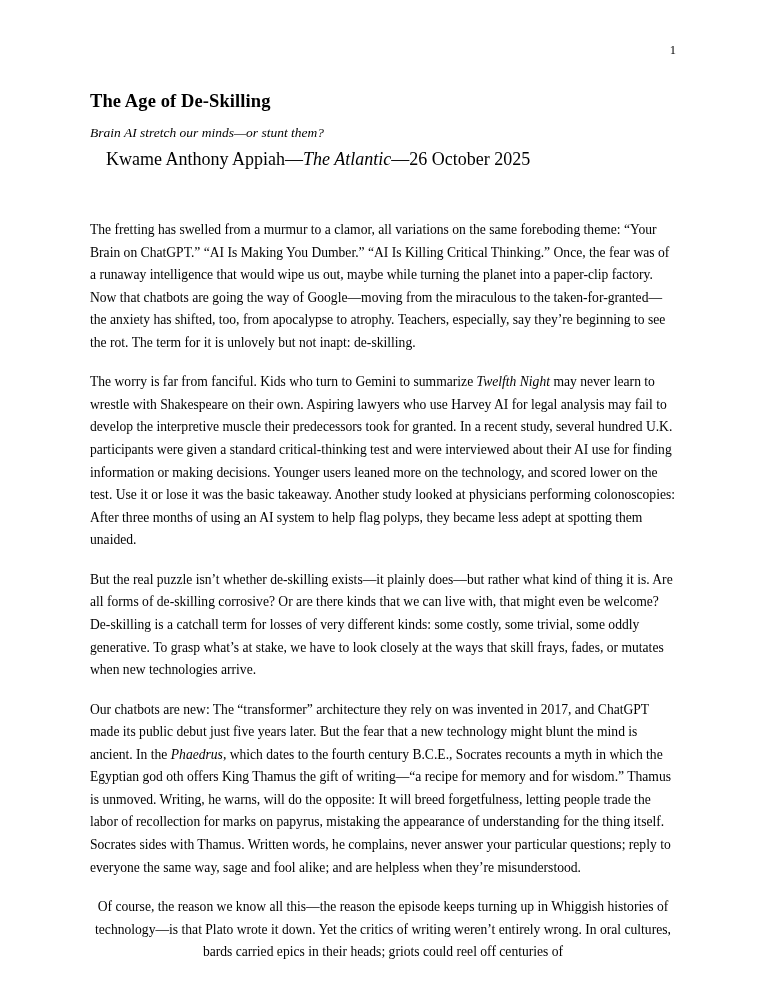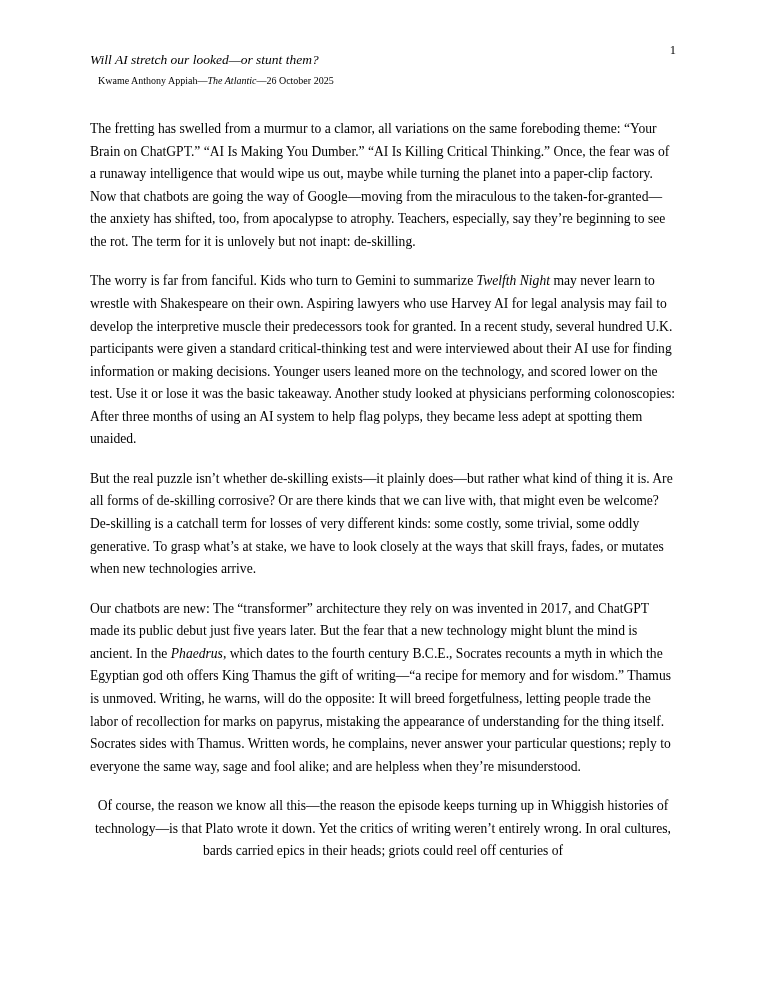"The Age of De-Skilling" h1.doc-title { html: none -> <h1>The Age of De-Skilling</h1> }
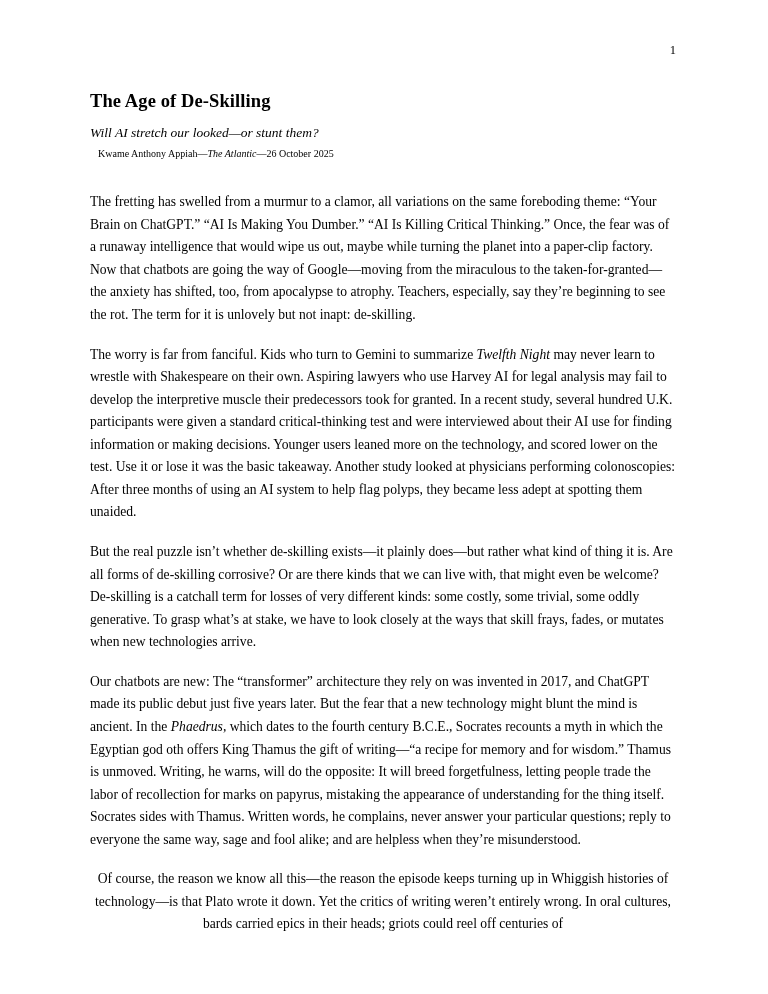"Will AI stretch our looked—or" div.subtitle { text: Will AI stretch our looked -> Brain AI stretch our minds }
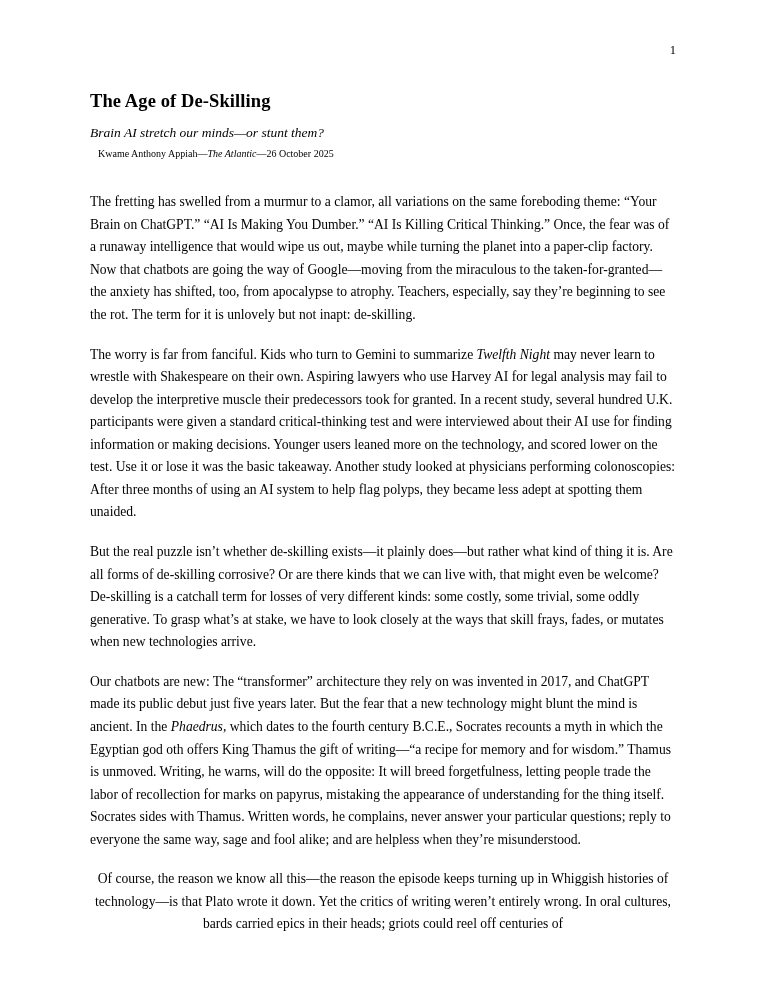"Kwame Anthony Appiah—The Atlantic—26" .byline { font-size: 10px -> 18px; margin: 5px 0 0 8px -> 5px 0 0 16px }
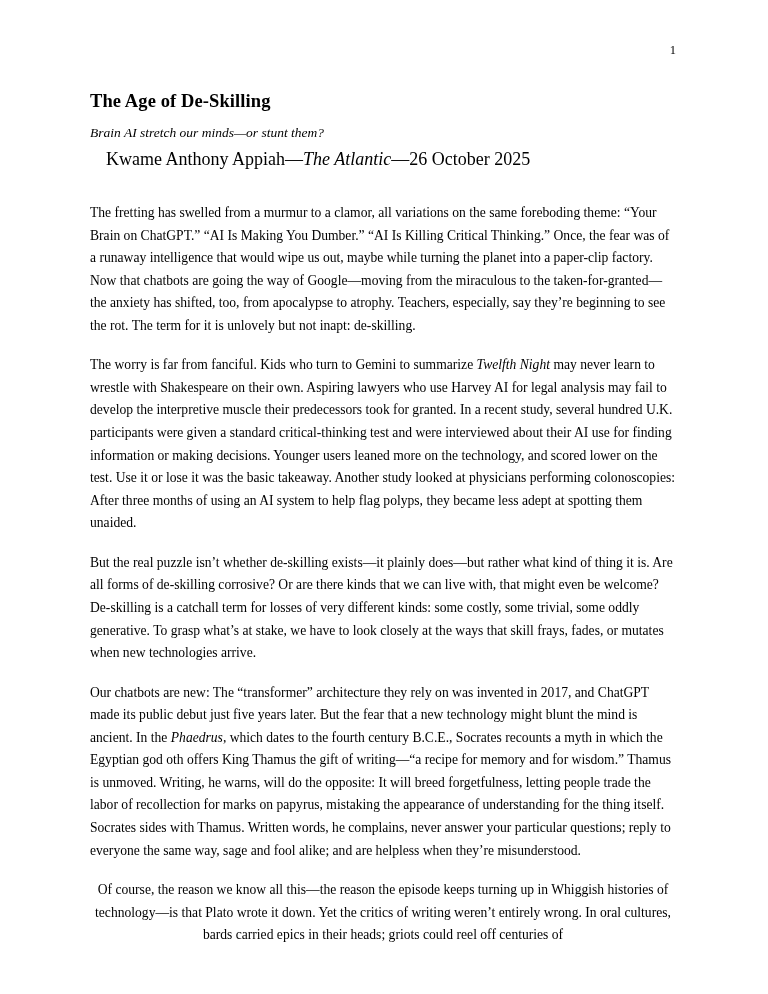"The fretting has swelled from" .body-text { margin-top: 31px -> 48px }
